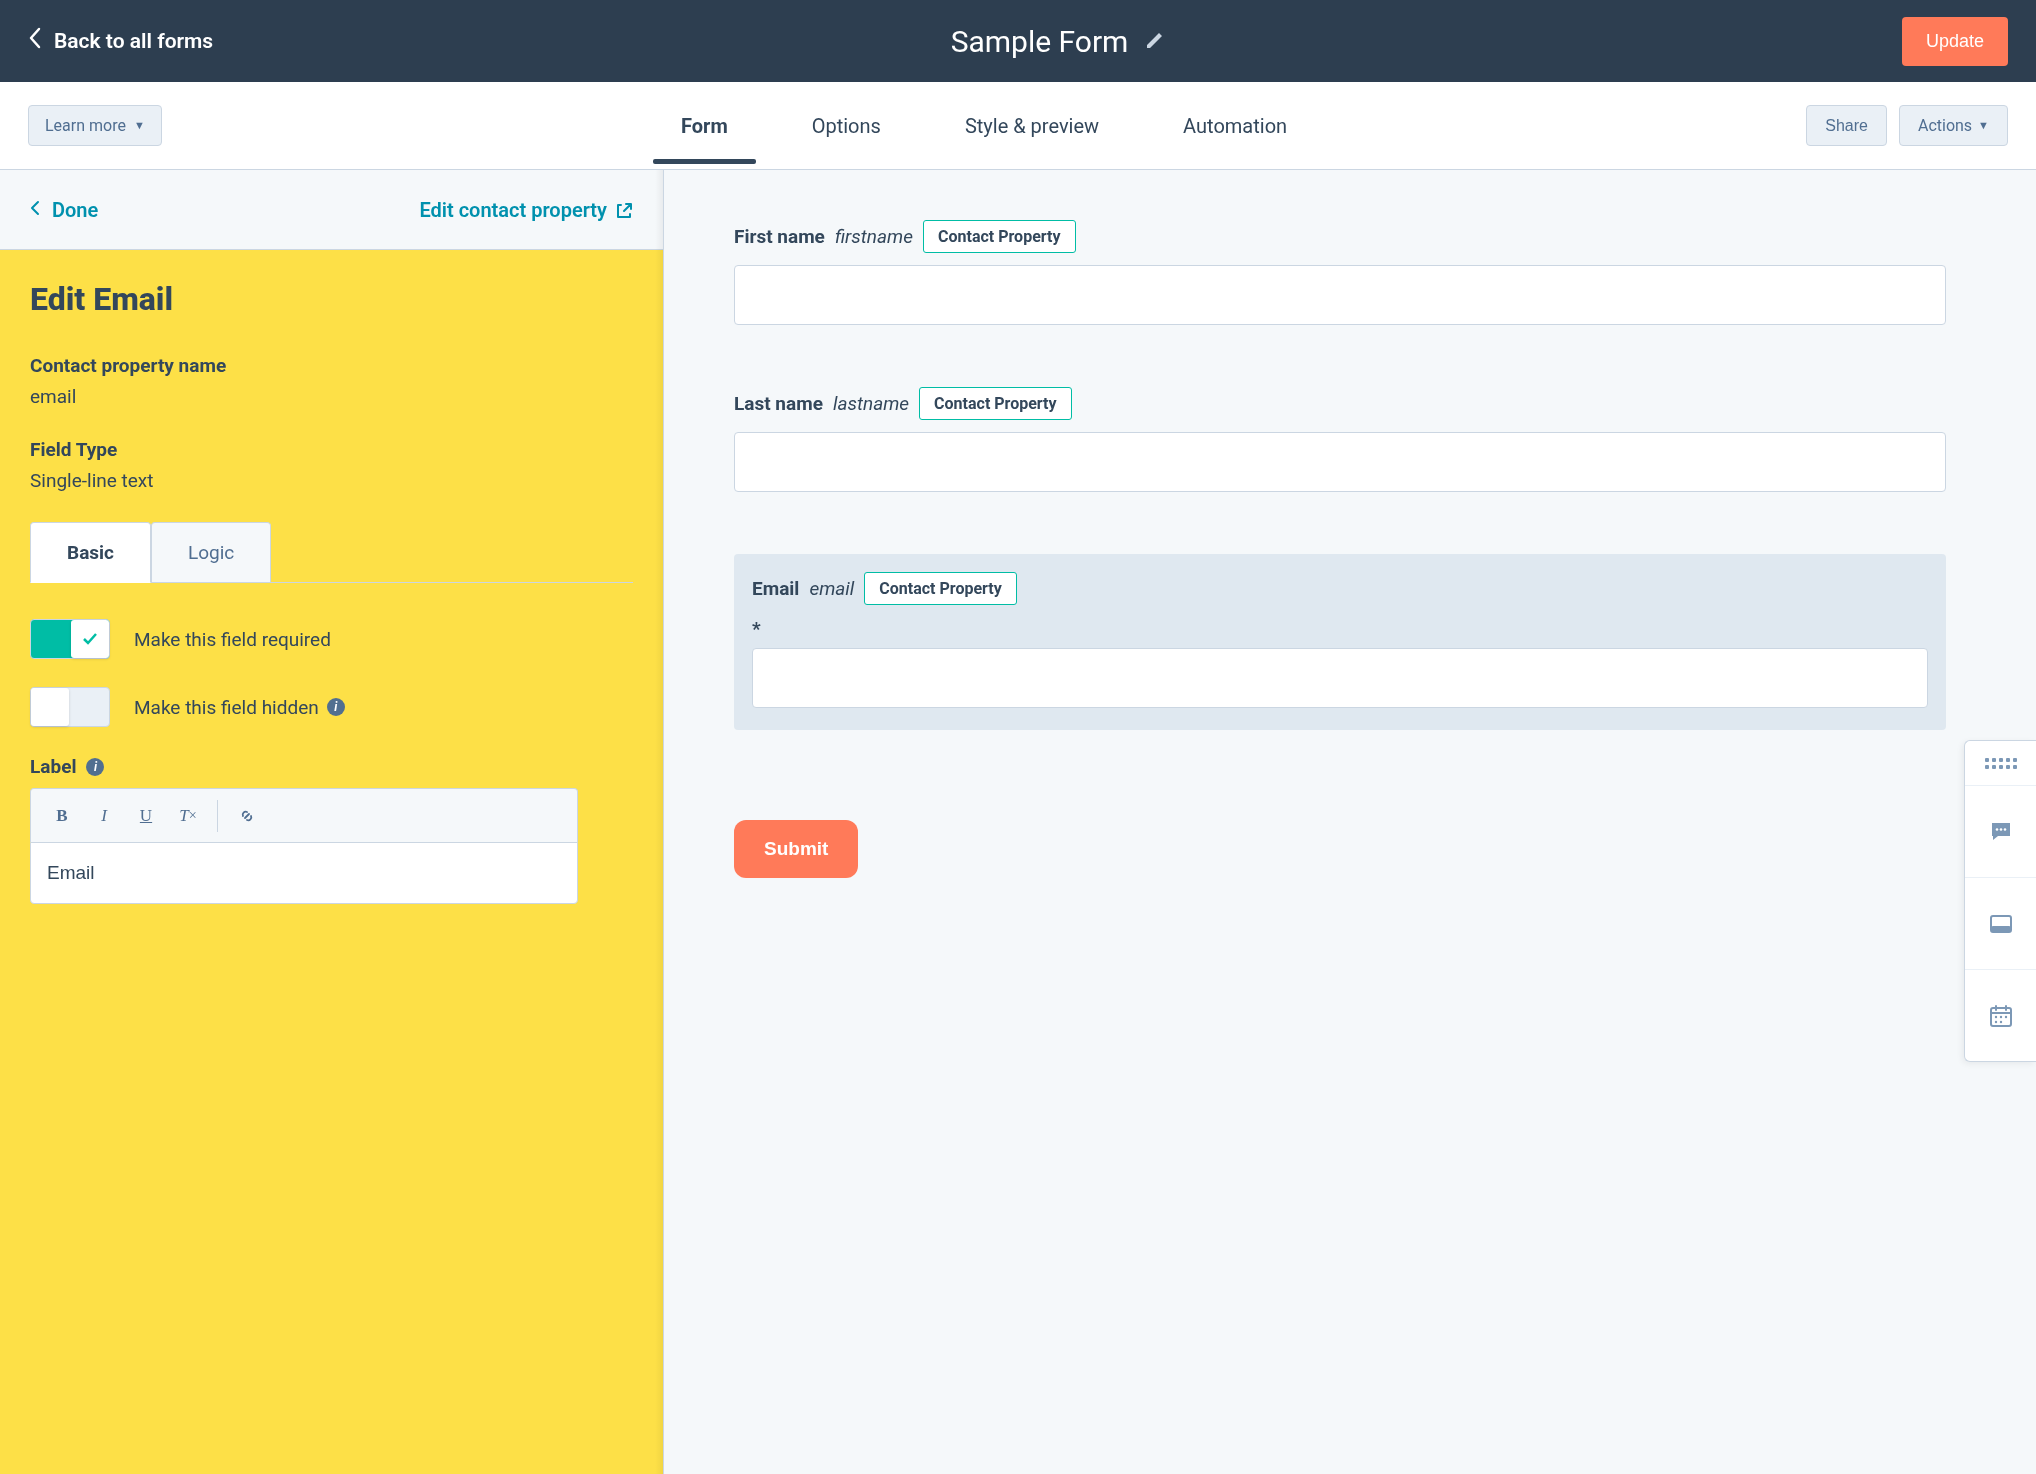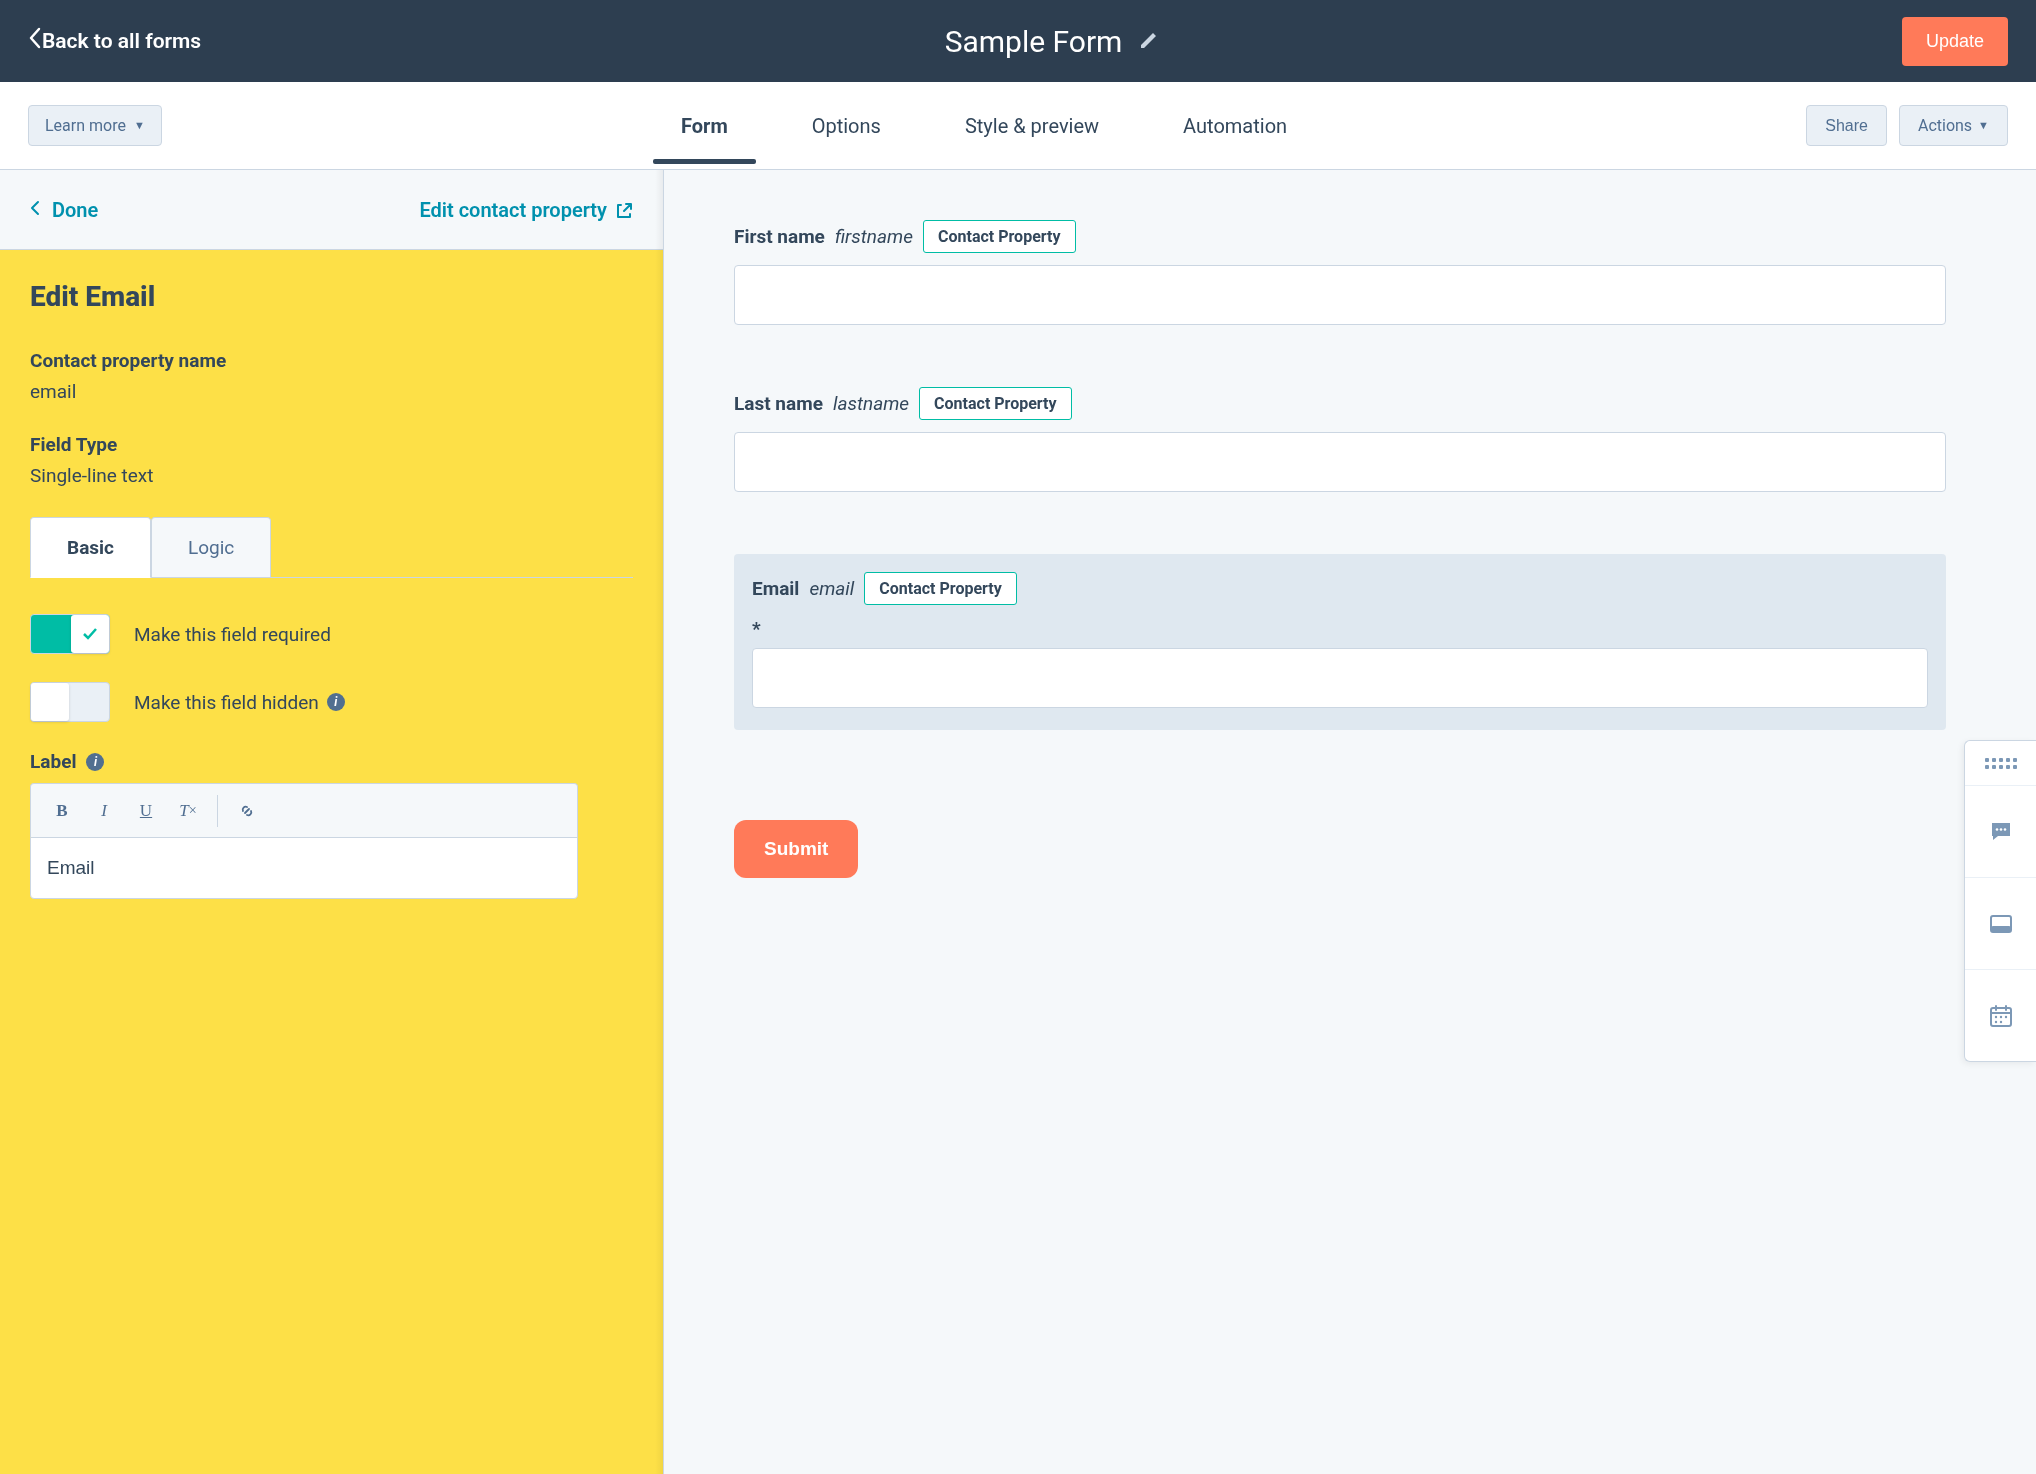"Back to all forms" .back-link { gap: 0 -> 12px }
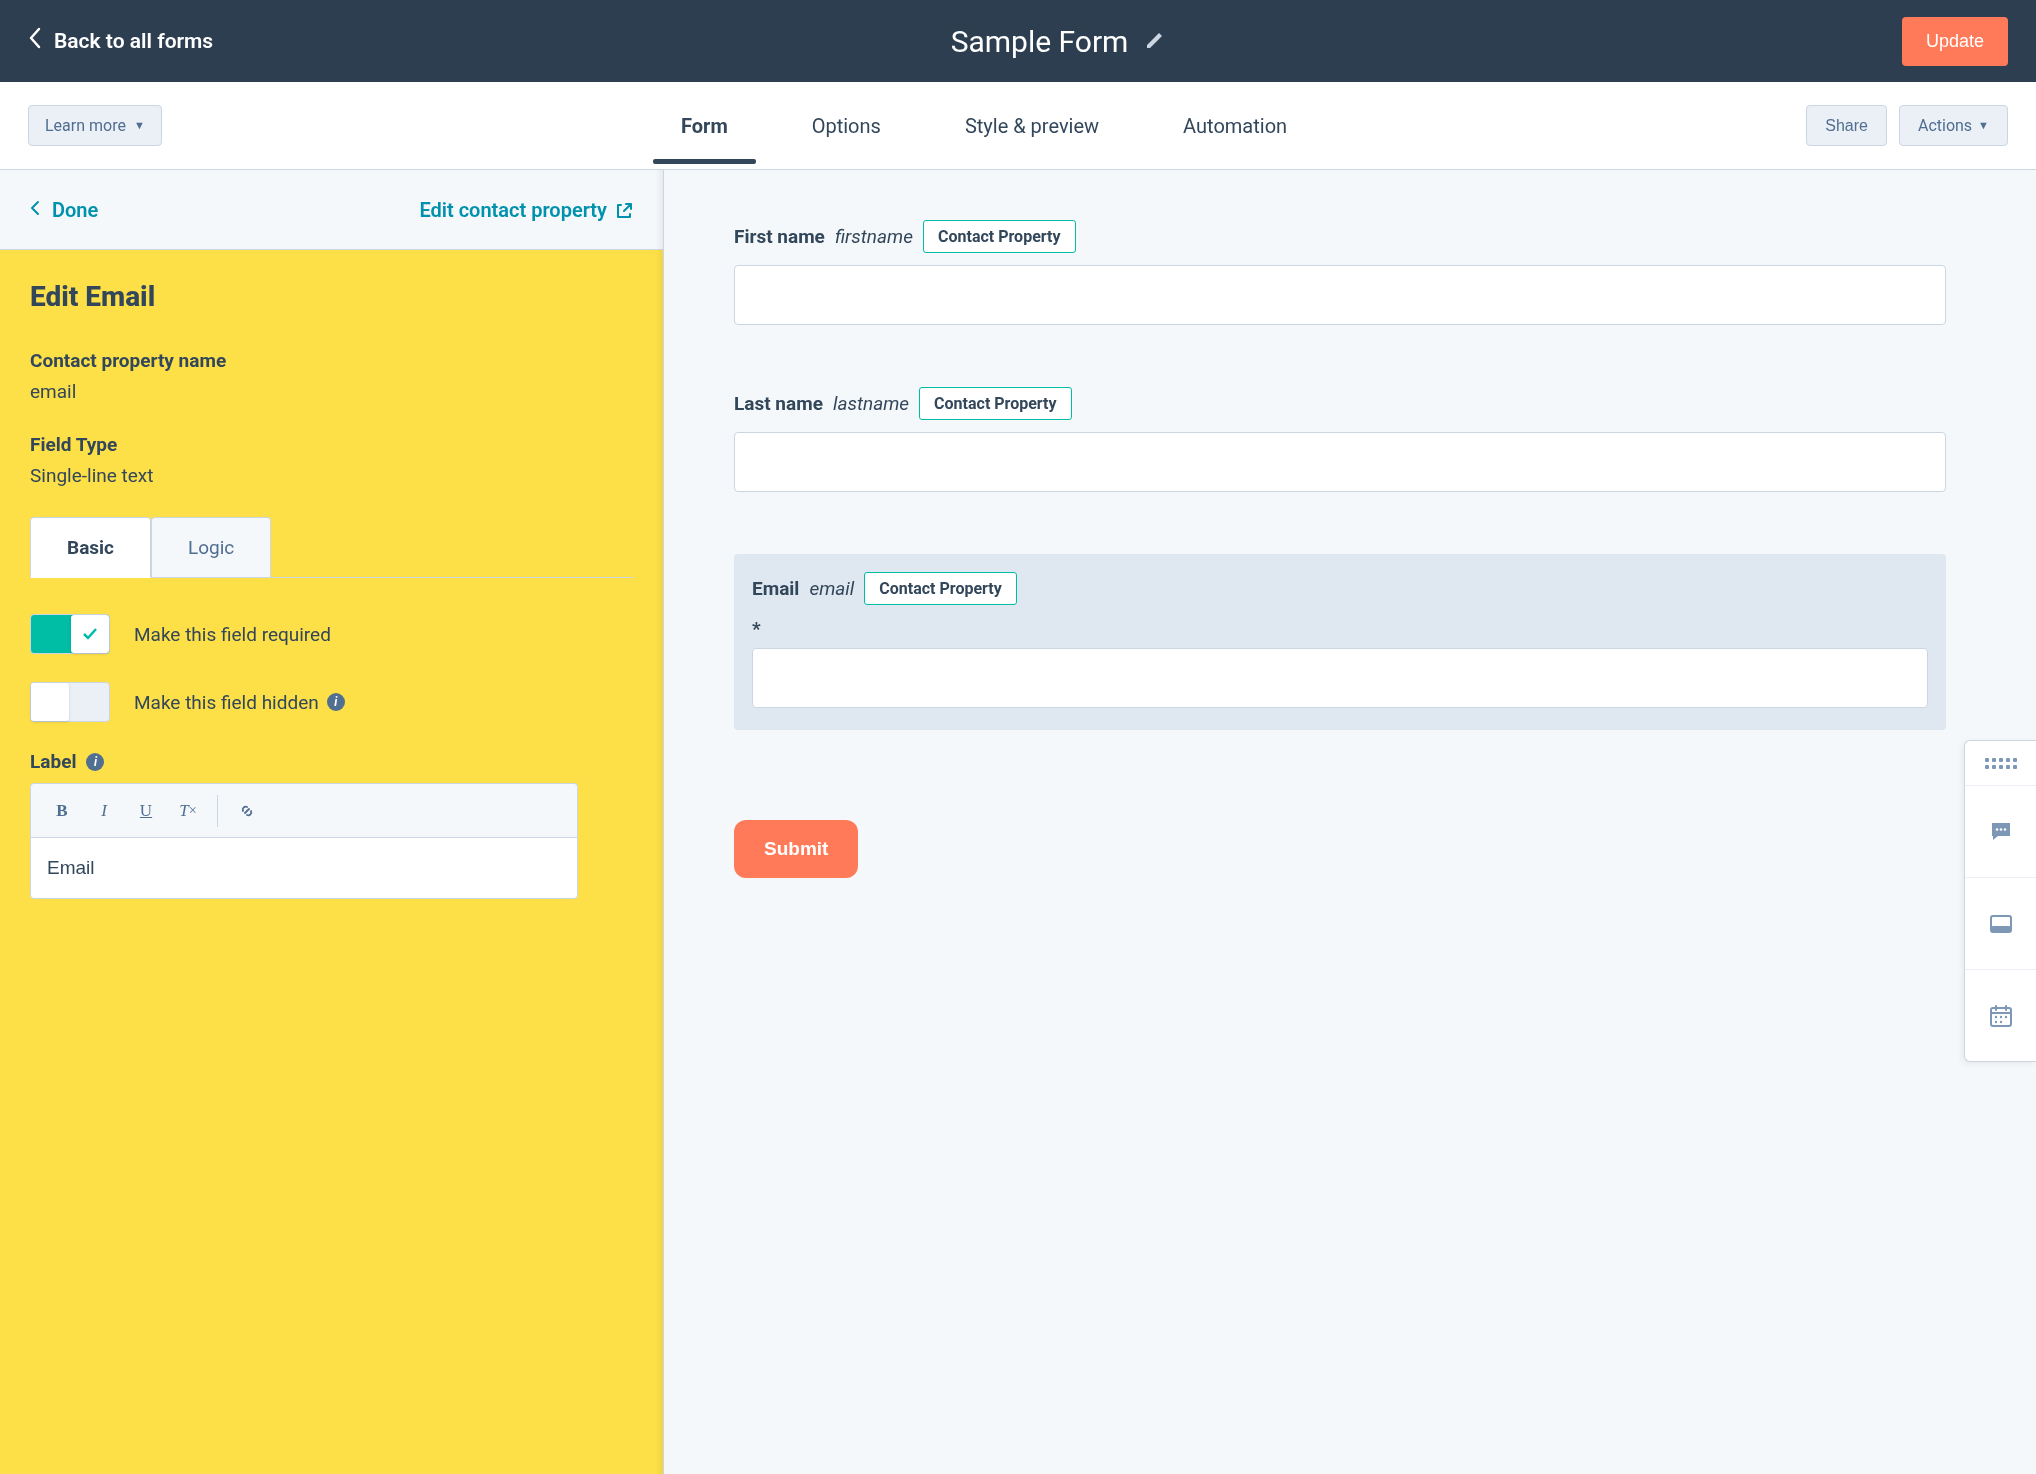"Edit Email" .edit-title { font-size: 28px -> 32px }
